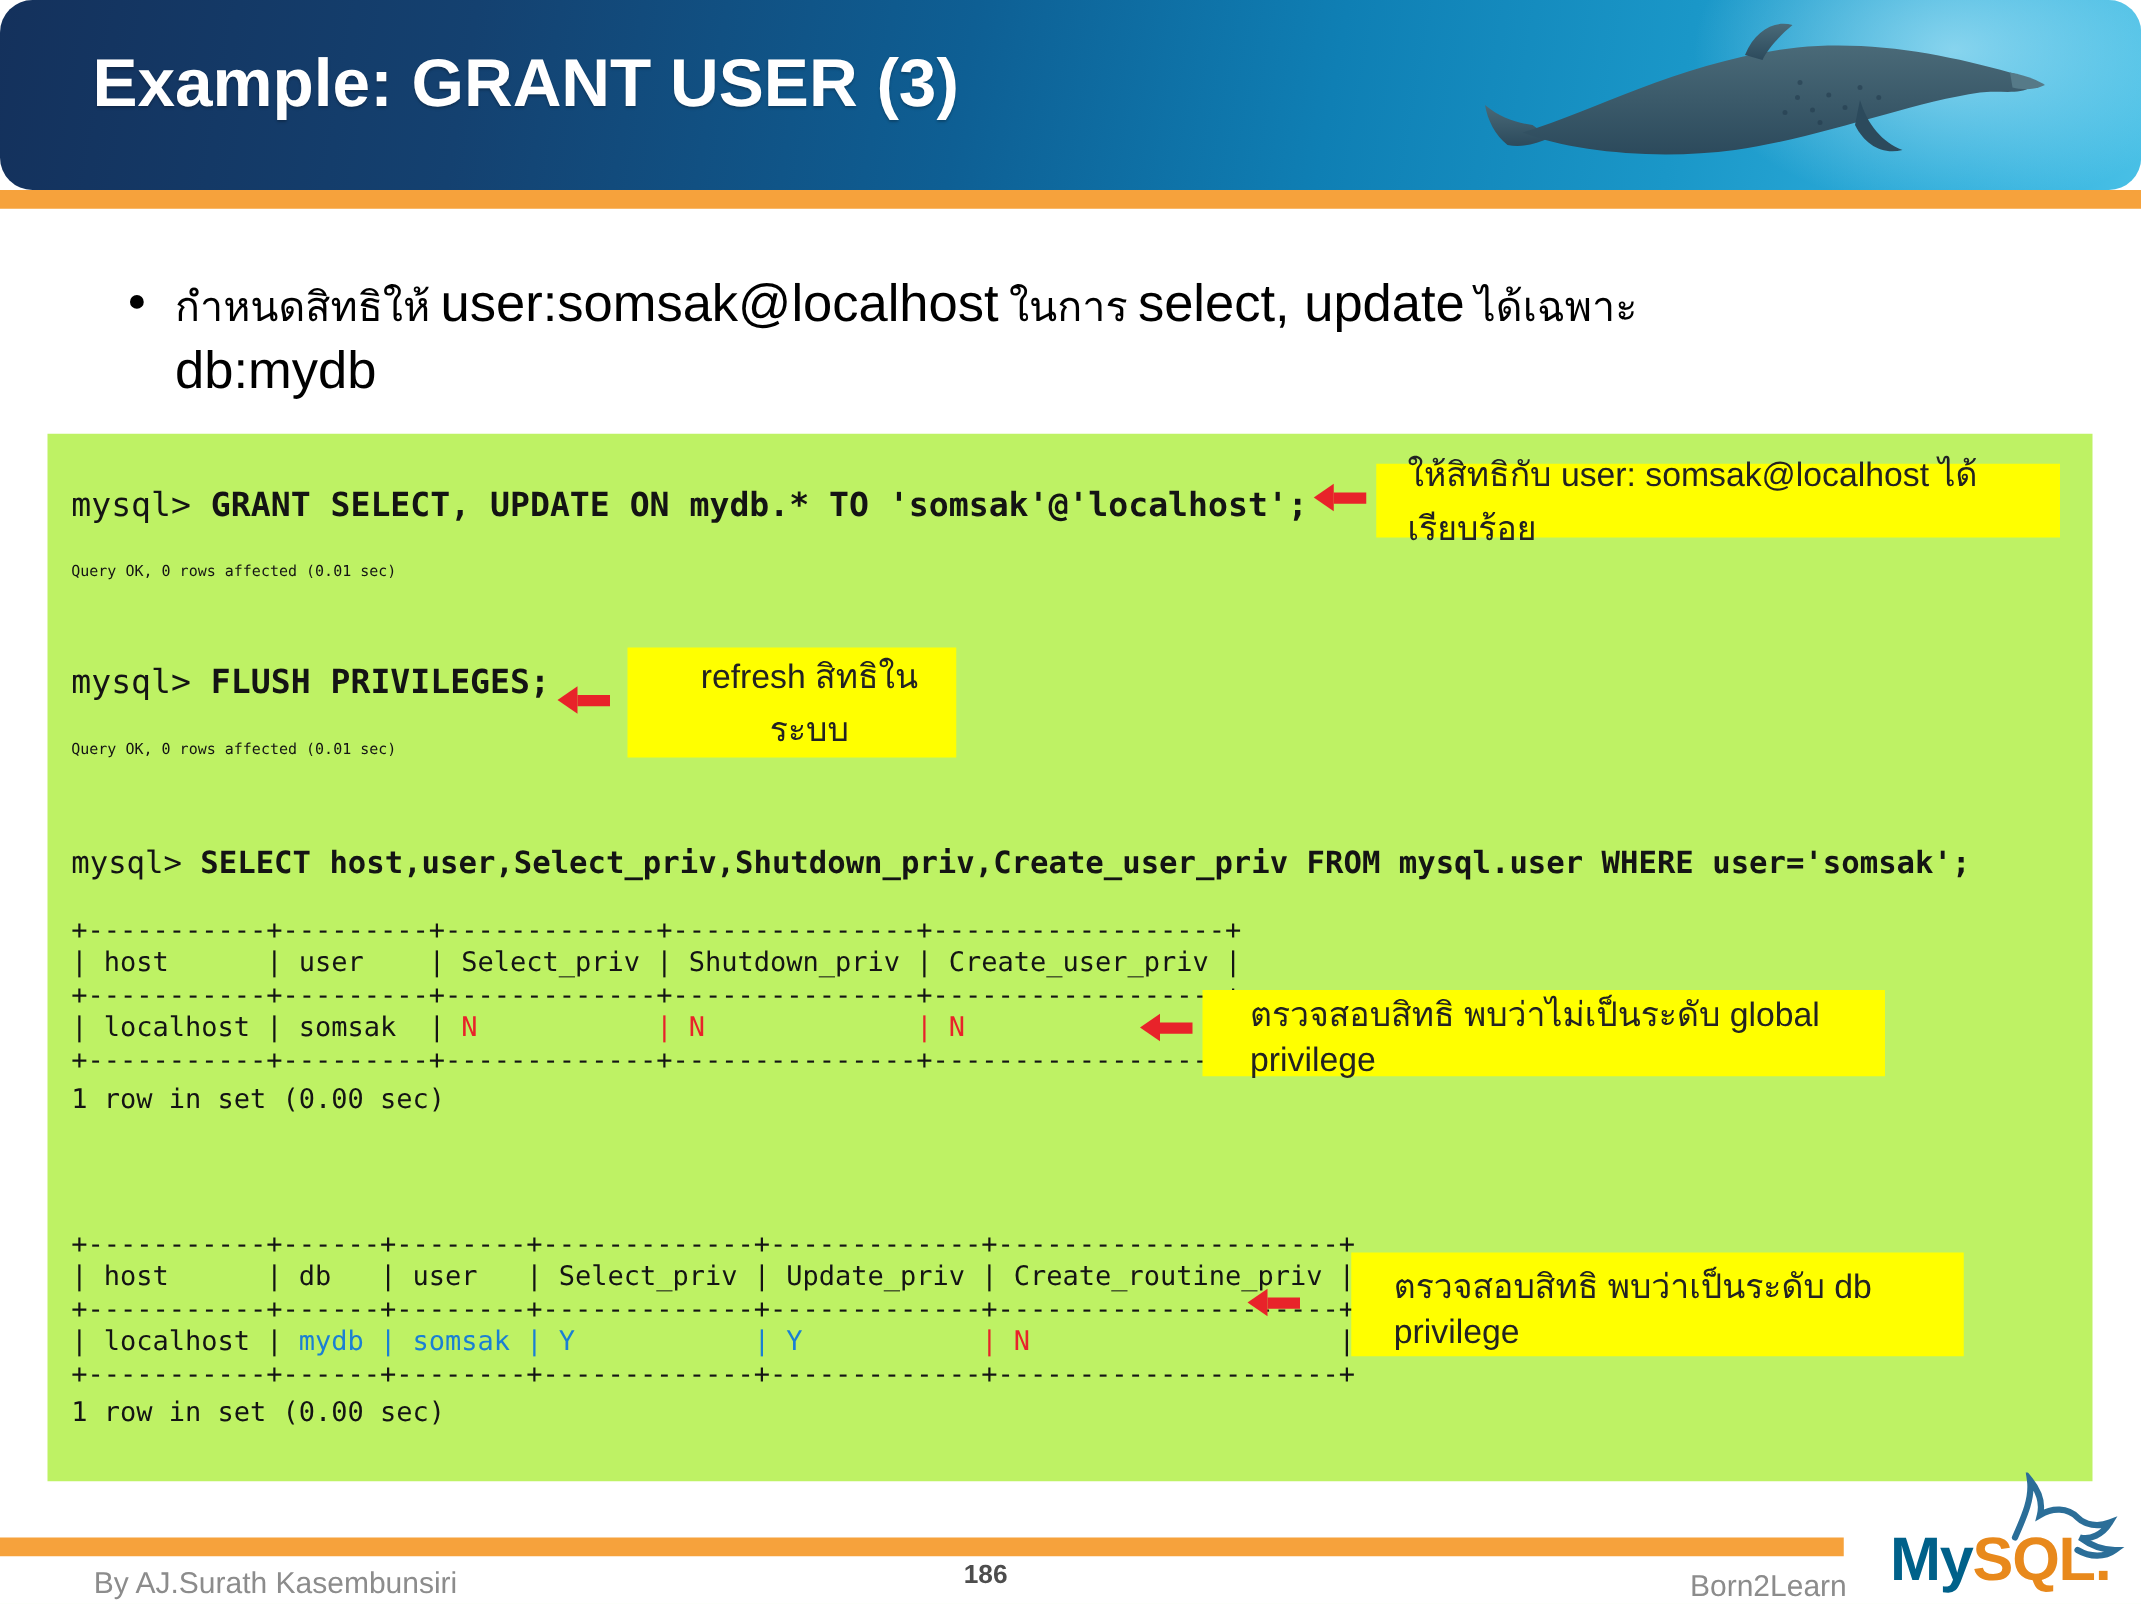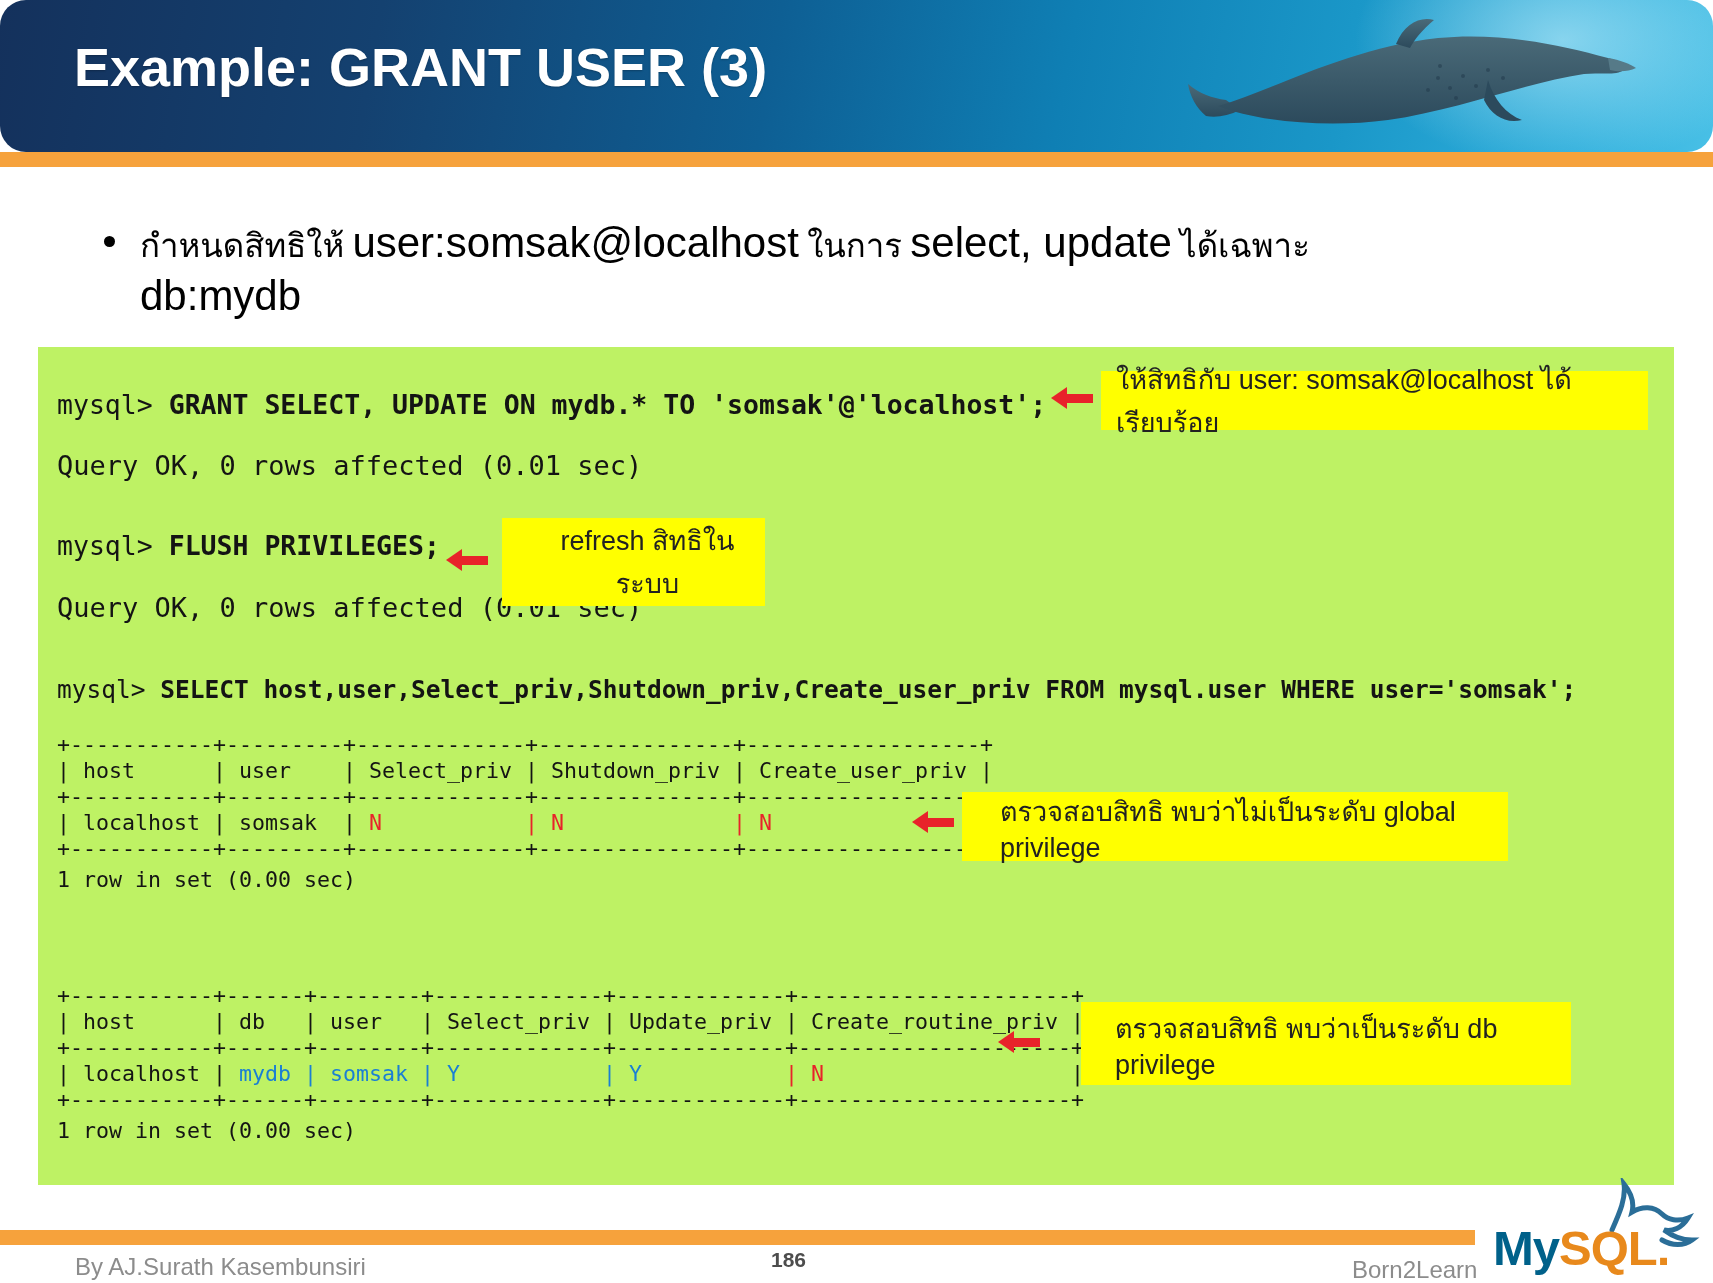"ให้สิทธิกับ user: somsak@localhost" div.callout { padding-left: 15px -> 25px }
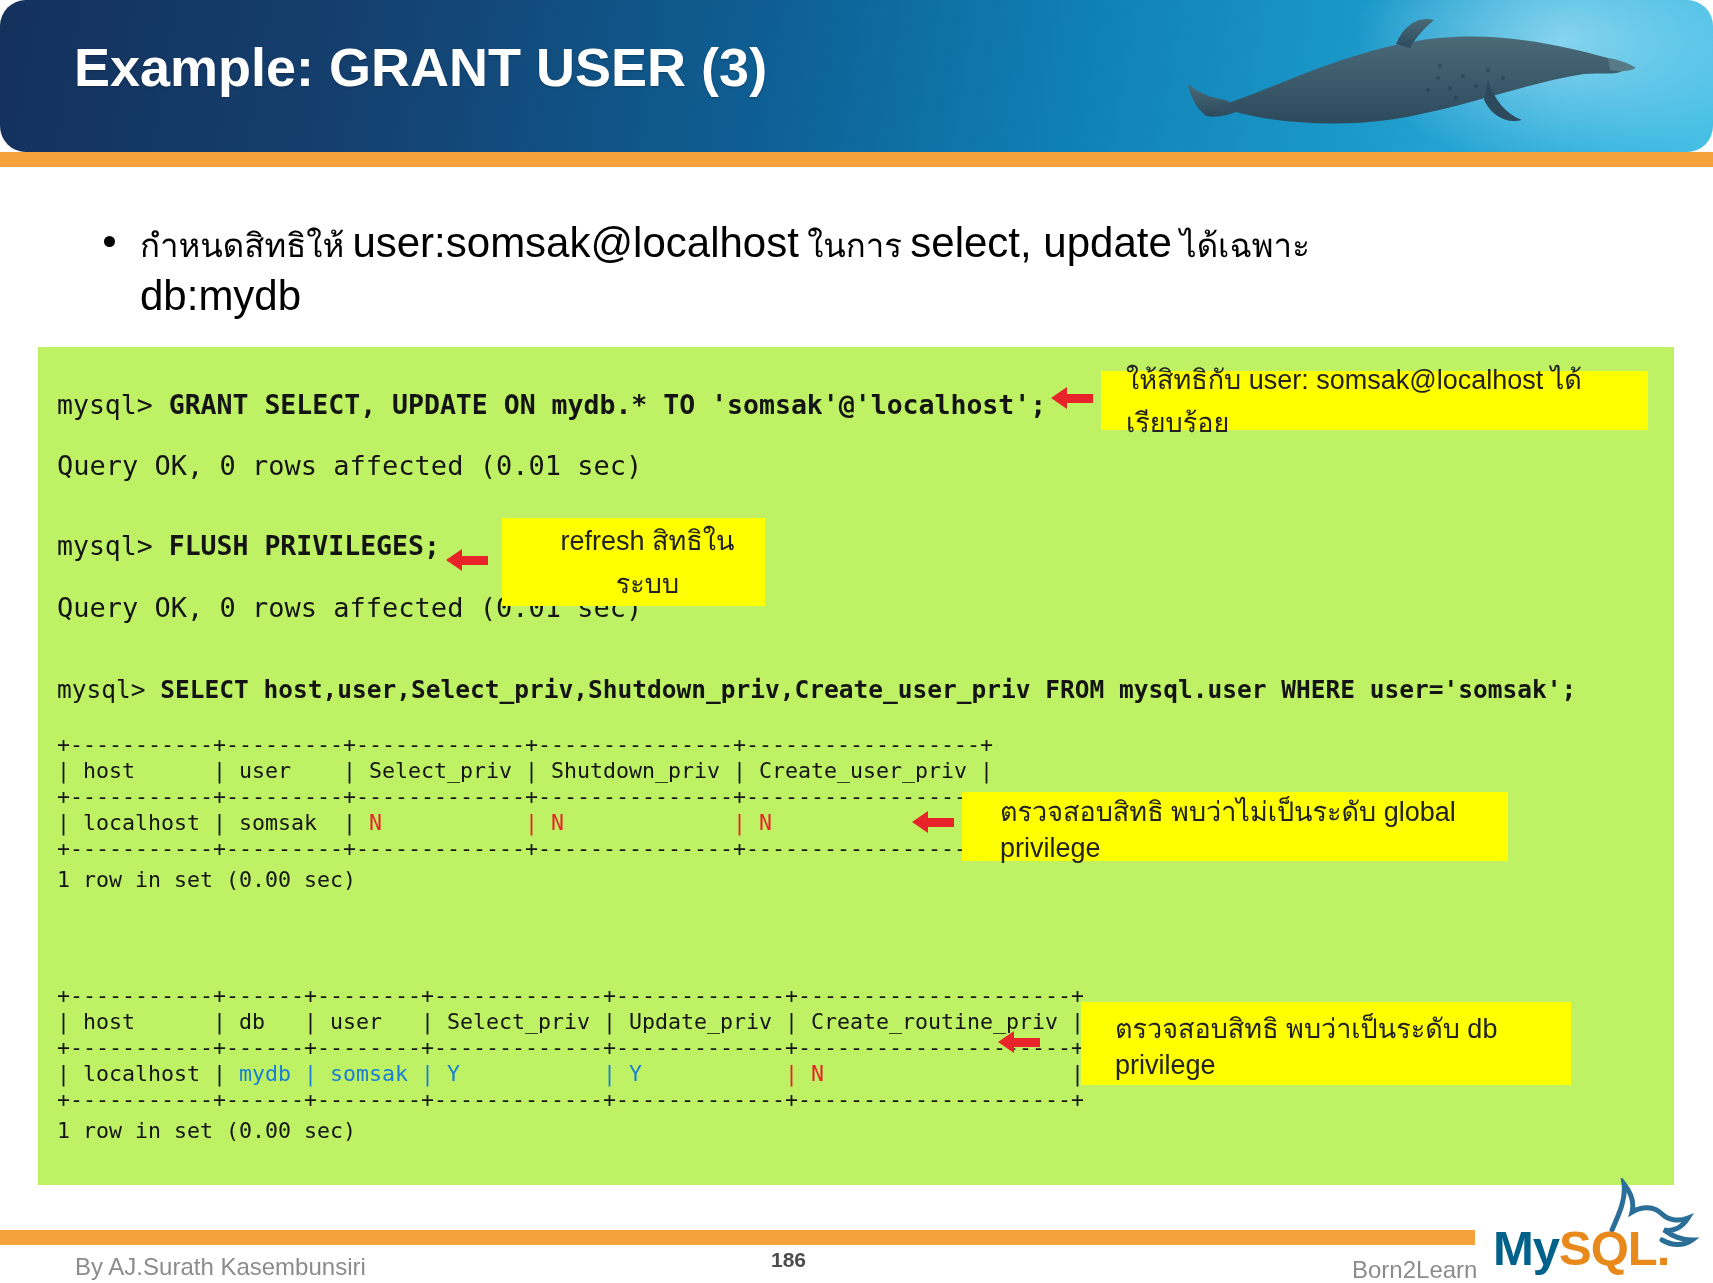"Query OK, 0 rows affected" .out-small { font-size: 27px -> 12px }
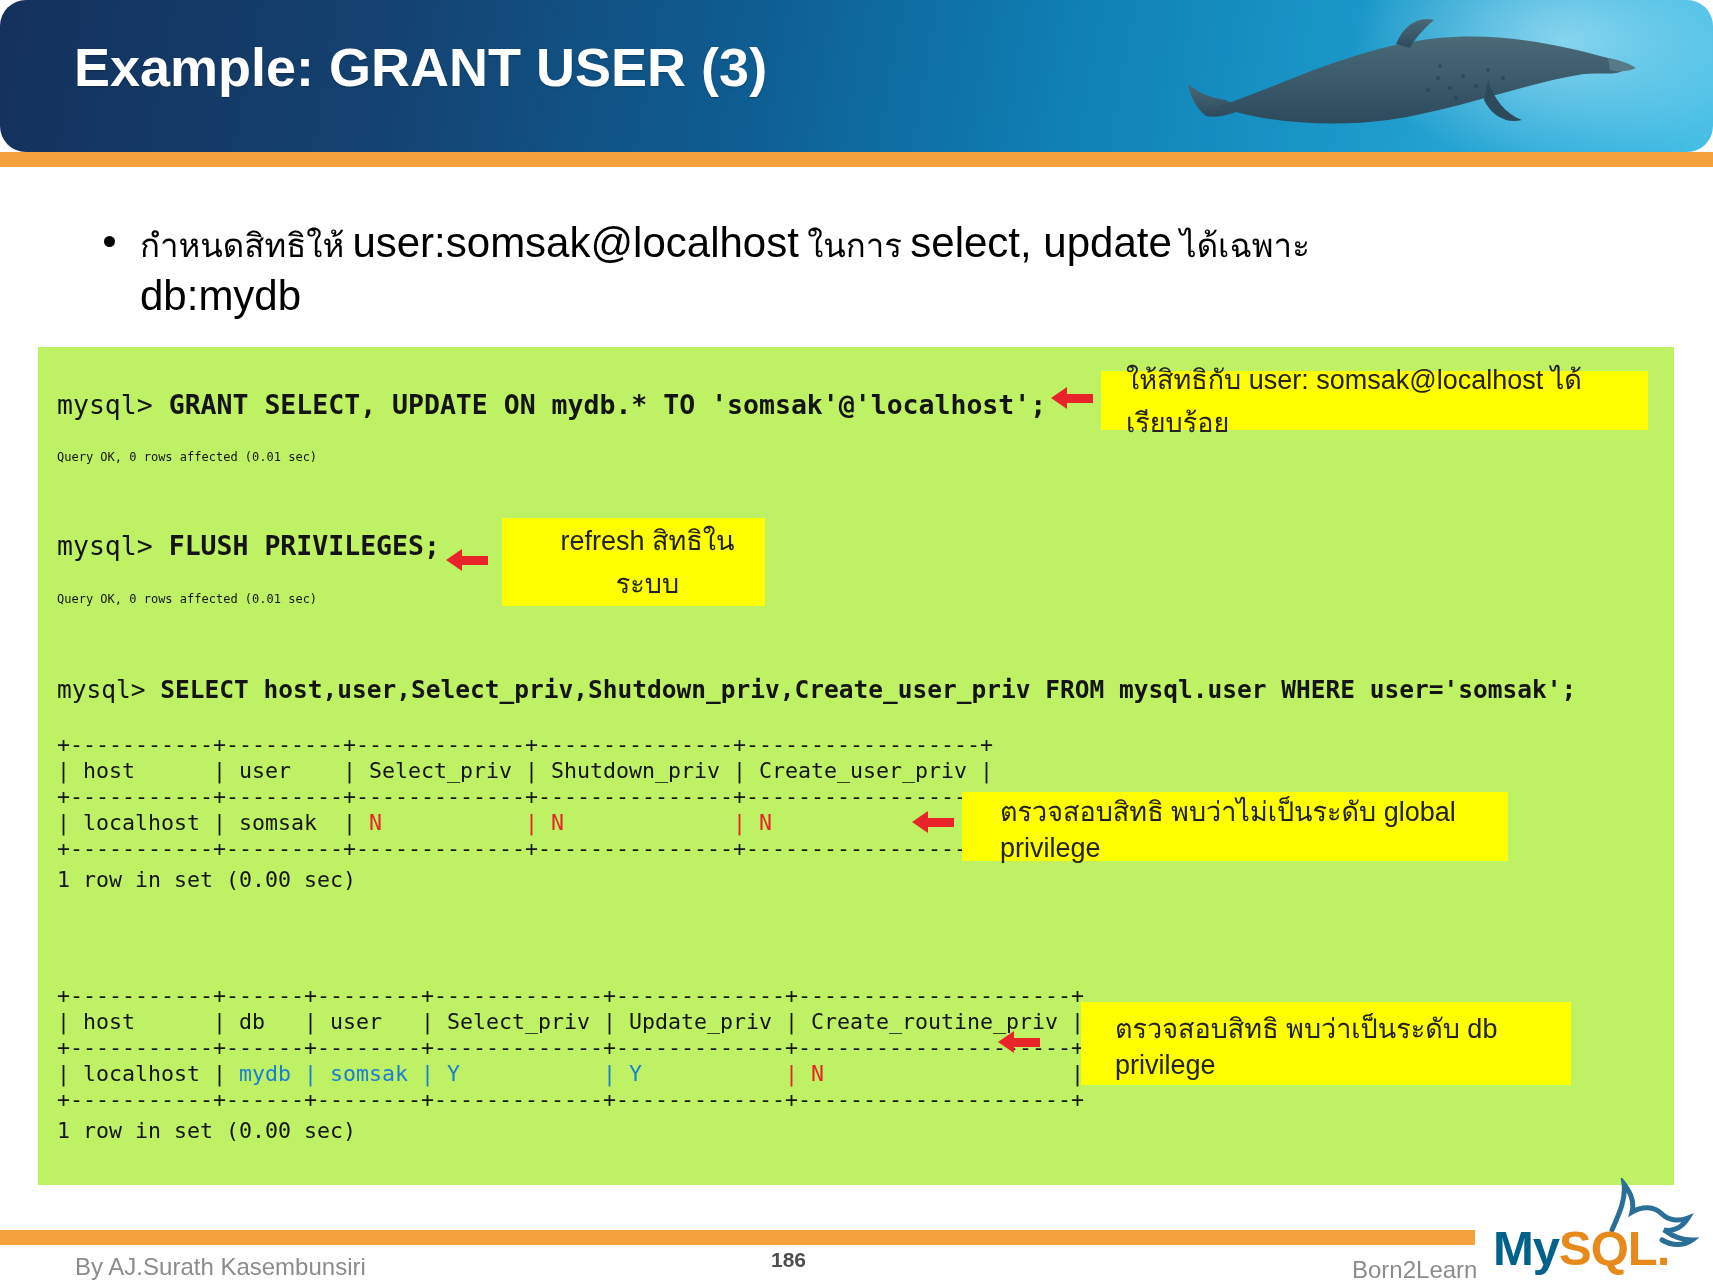"MySQL." .logo-text { left: 1px -> 20px }
